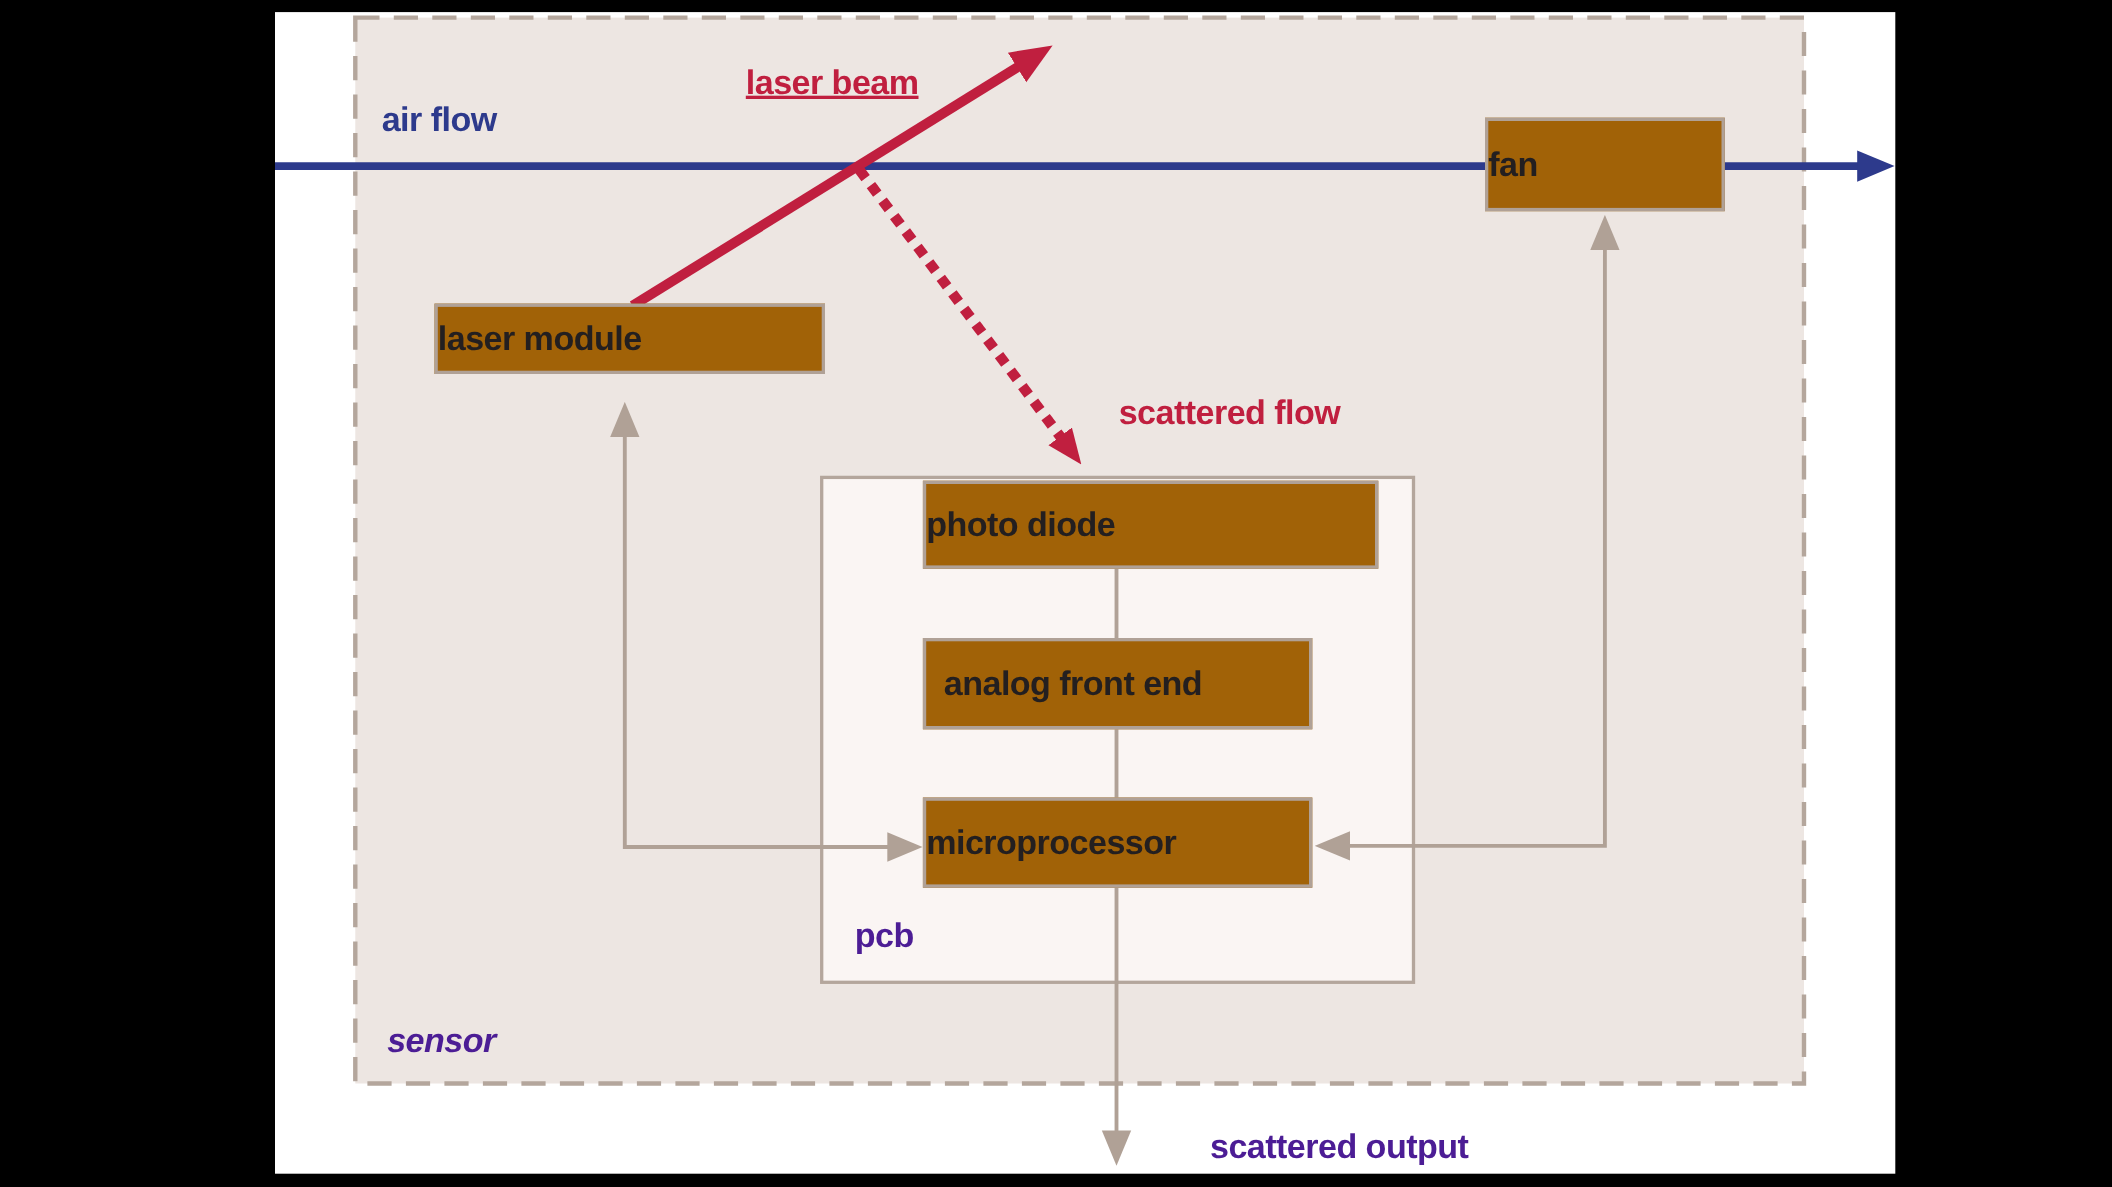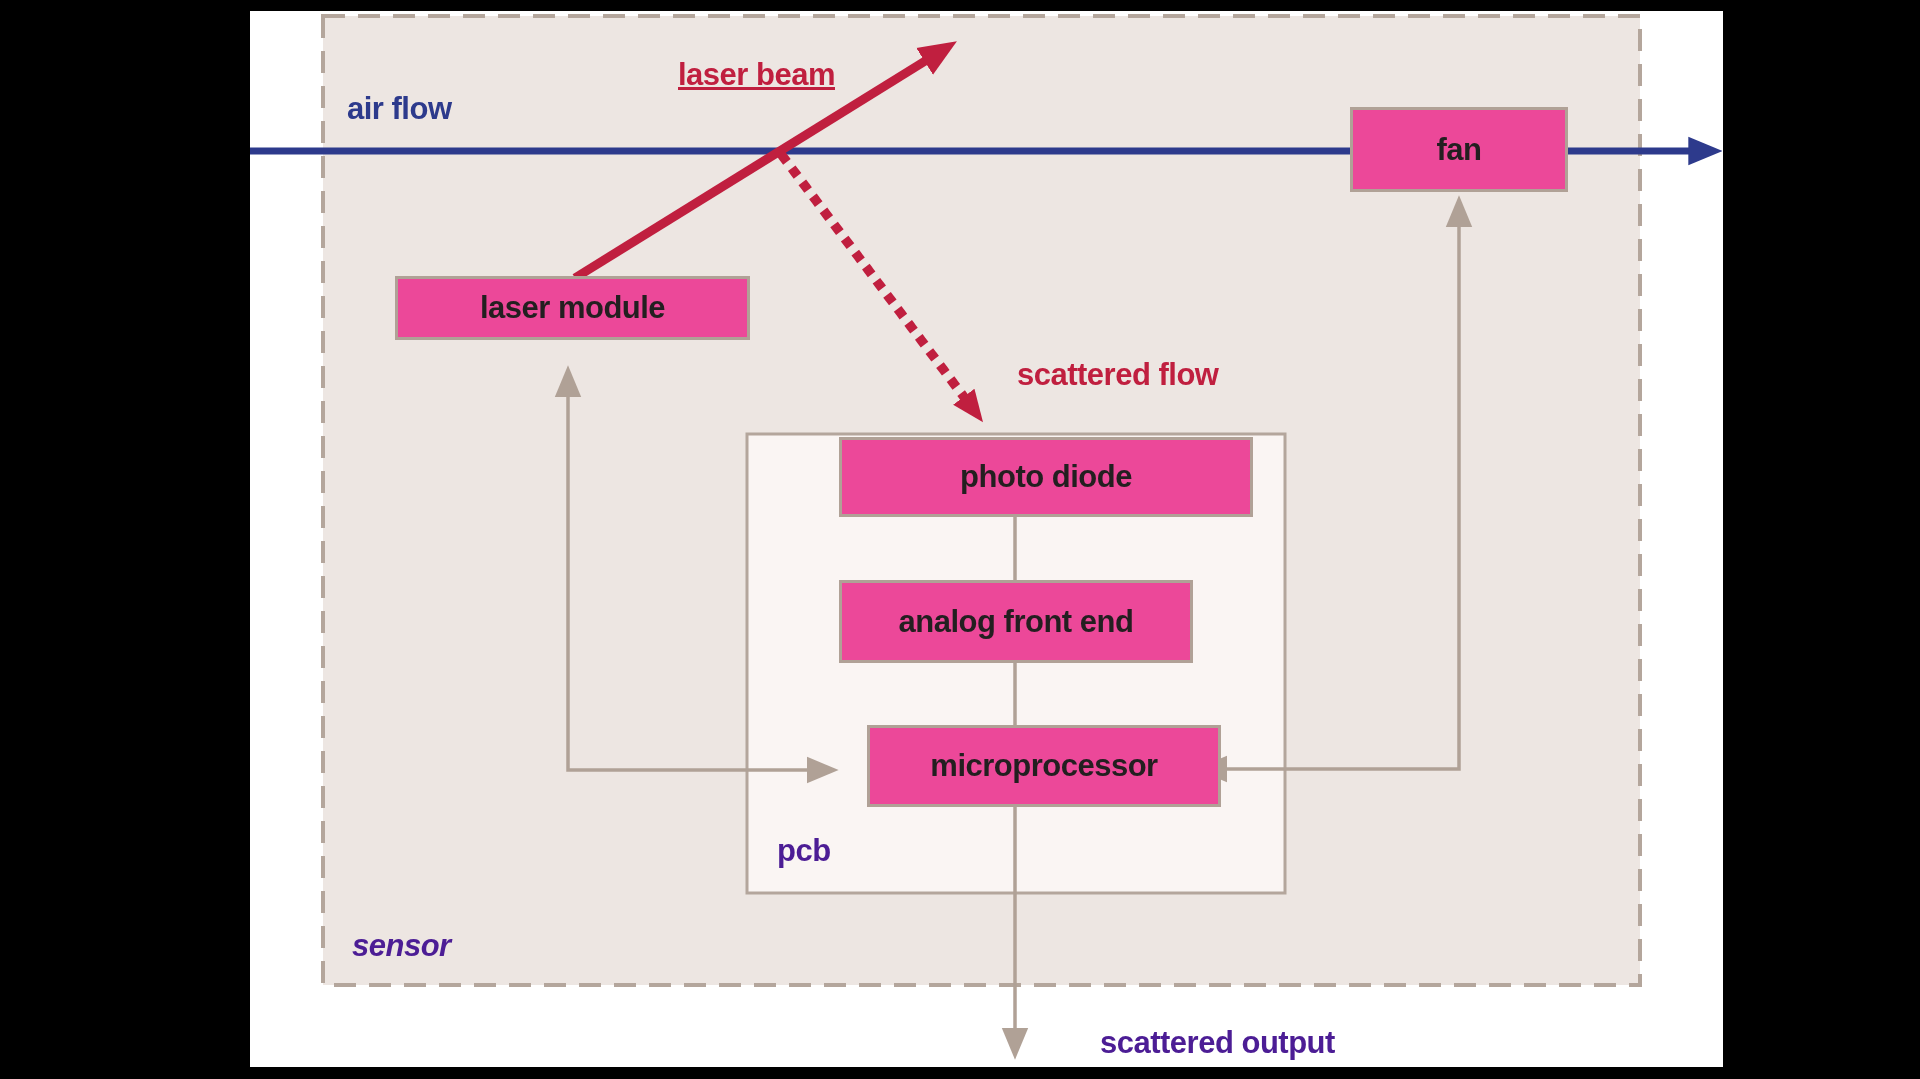"fan" .box { background: #ec4899 -> #a16207; justify-content: center -> none }
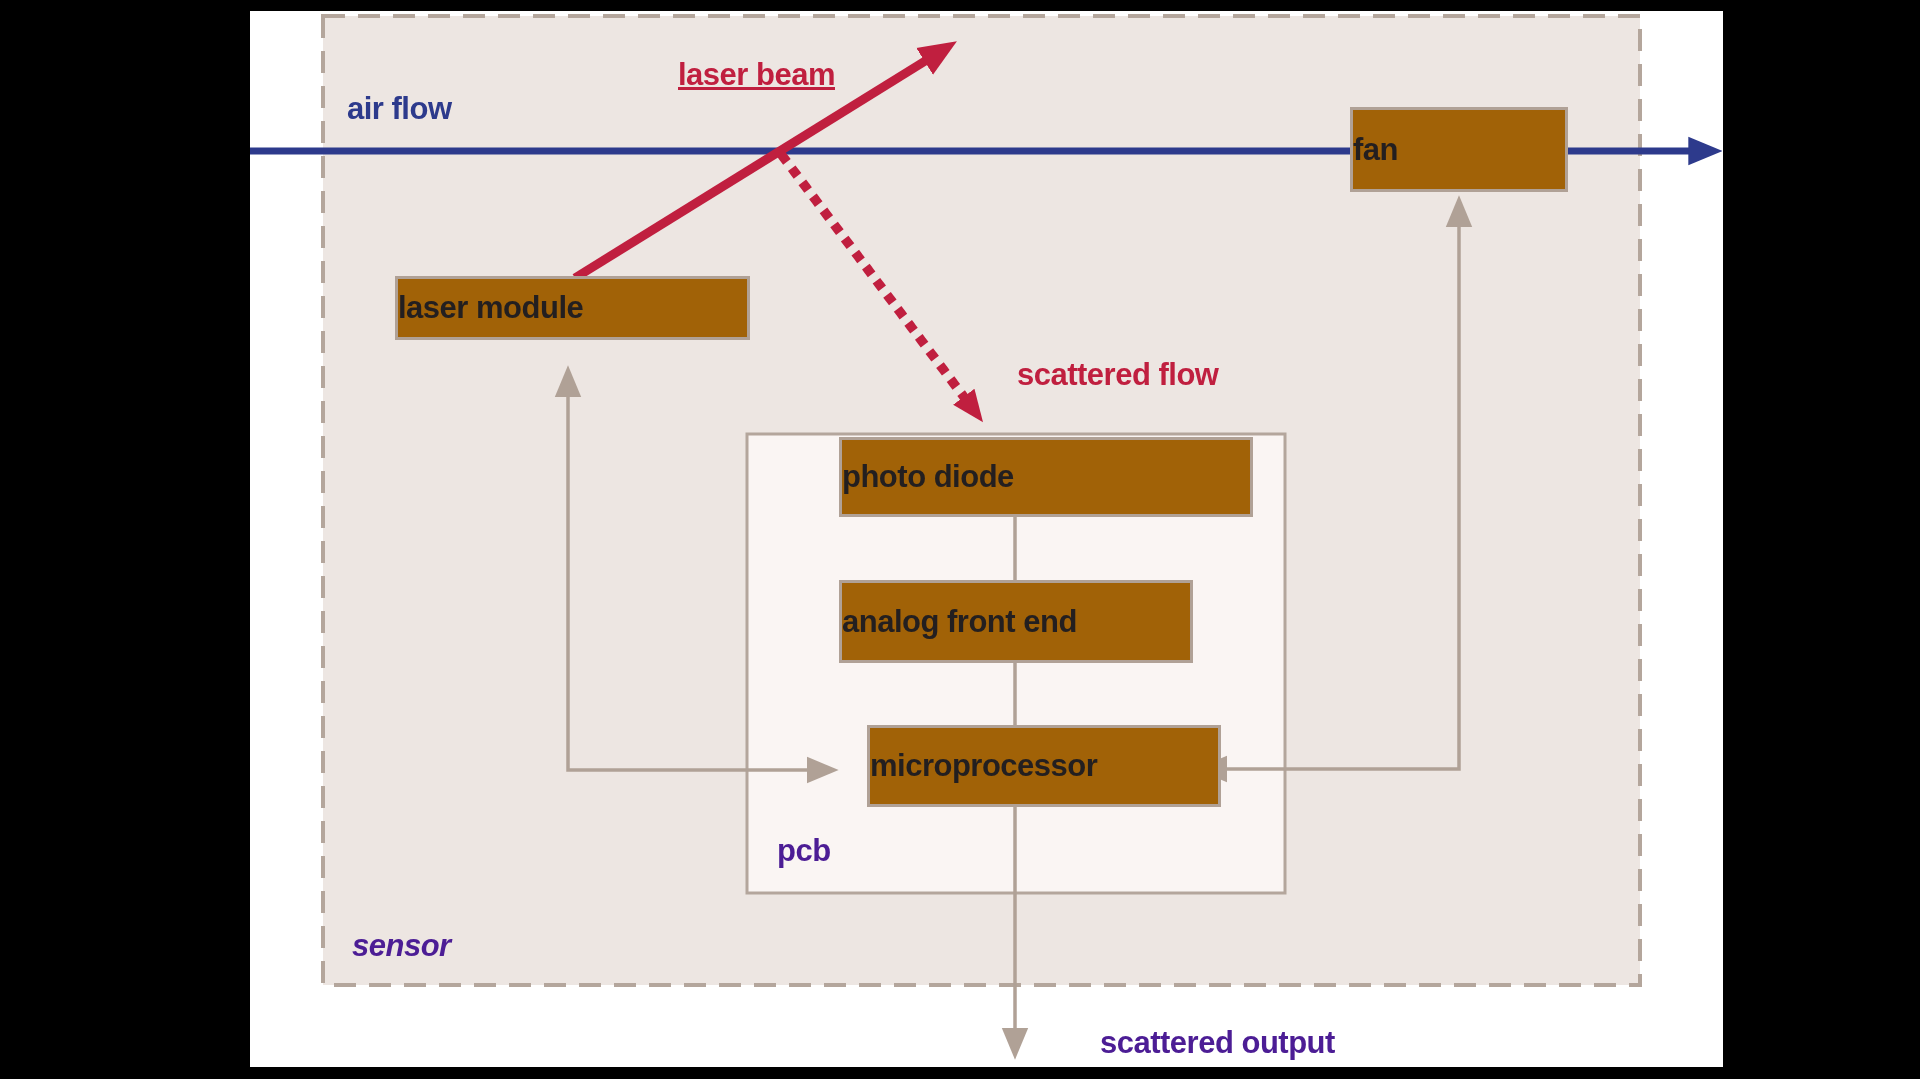"analog front end" .box-analog-front-end { padding-left: none -> 16px }
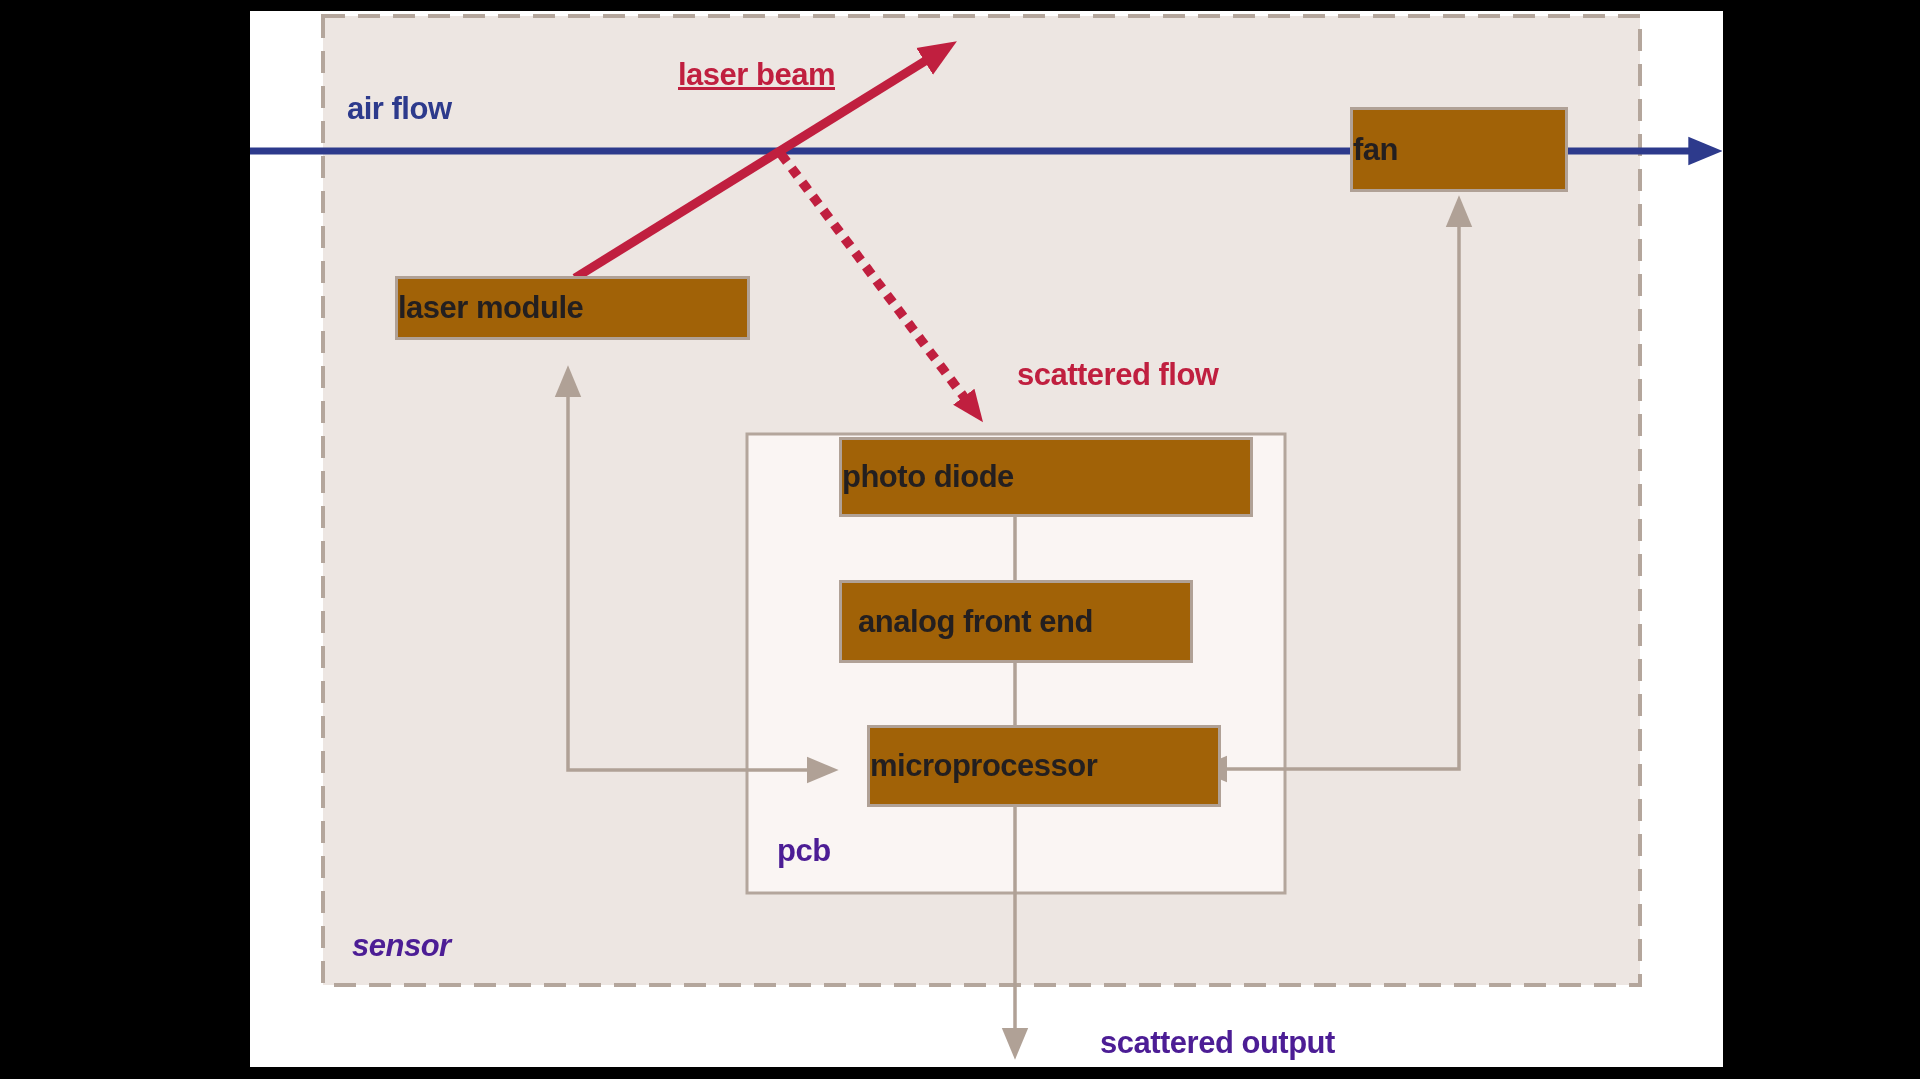"microprocessor" .box-microprocessor { margin-left: 28px -> none }
